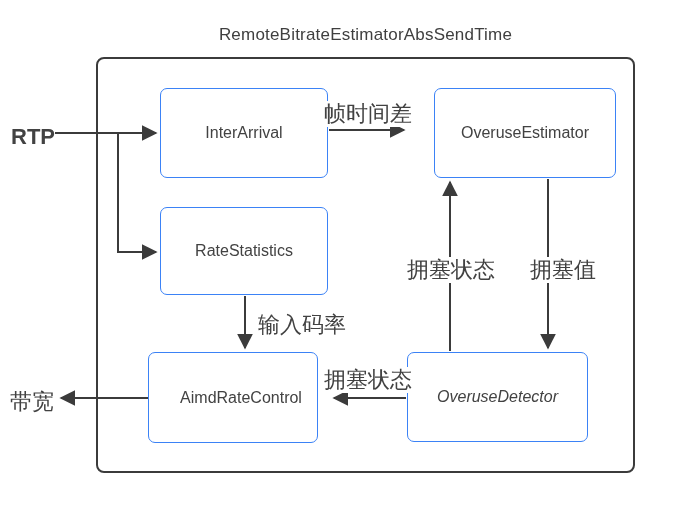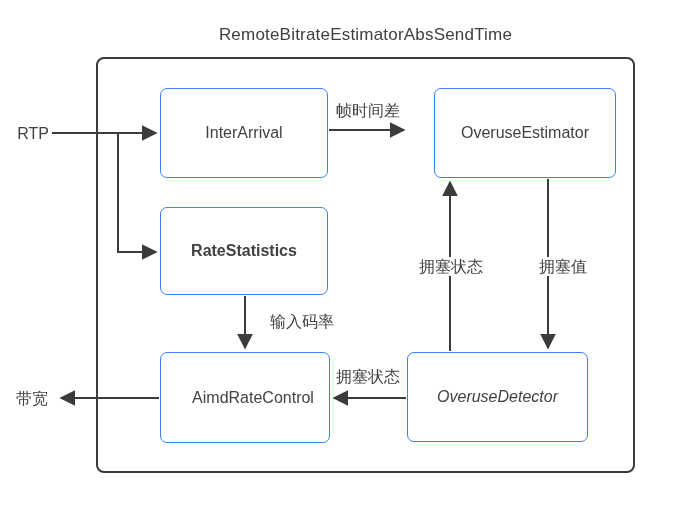"帧时间差" .edge-label { font-size: 16px -> 22px }
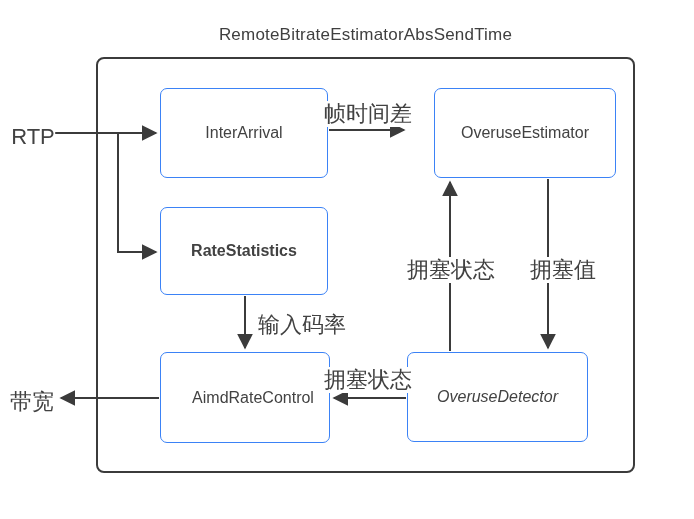"RTP" .lbl-rtp { font-weight: none -> bold }
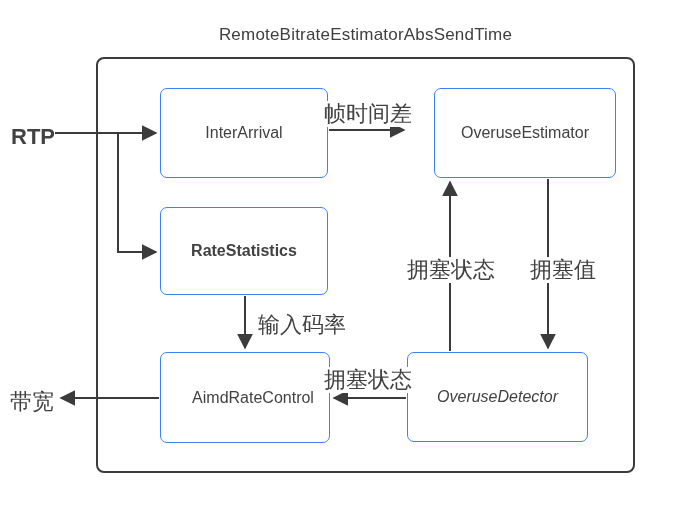"RateStatistics" .node-rate-statistics { font-weight: bold -> none }
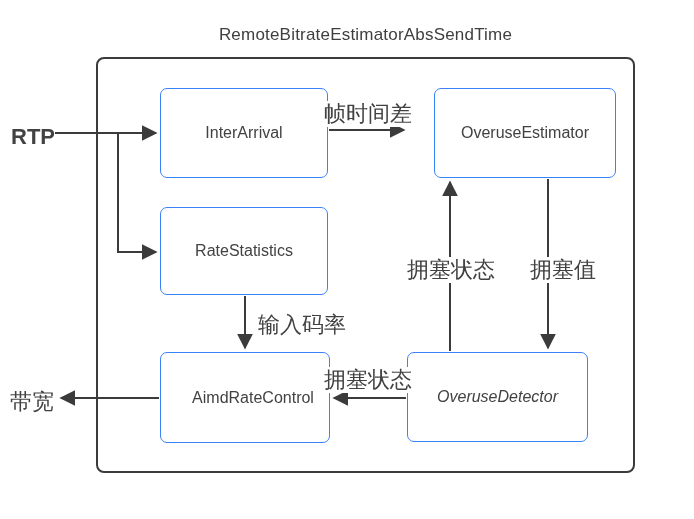"AimdRateControl" .node-aimd-rate-control { left: 160px -> 148px }
